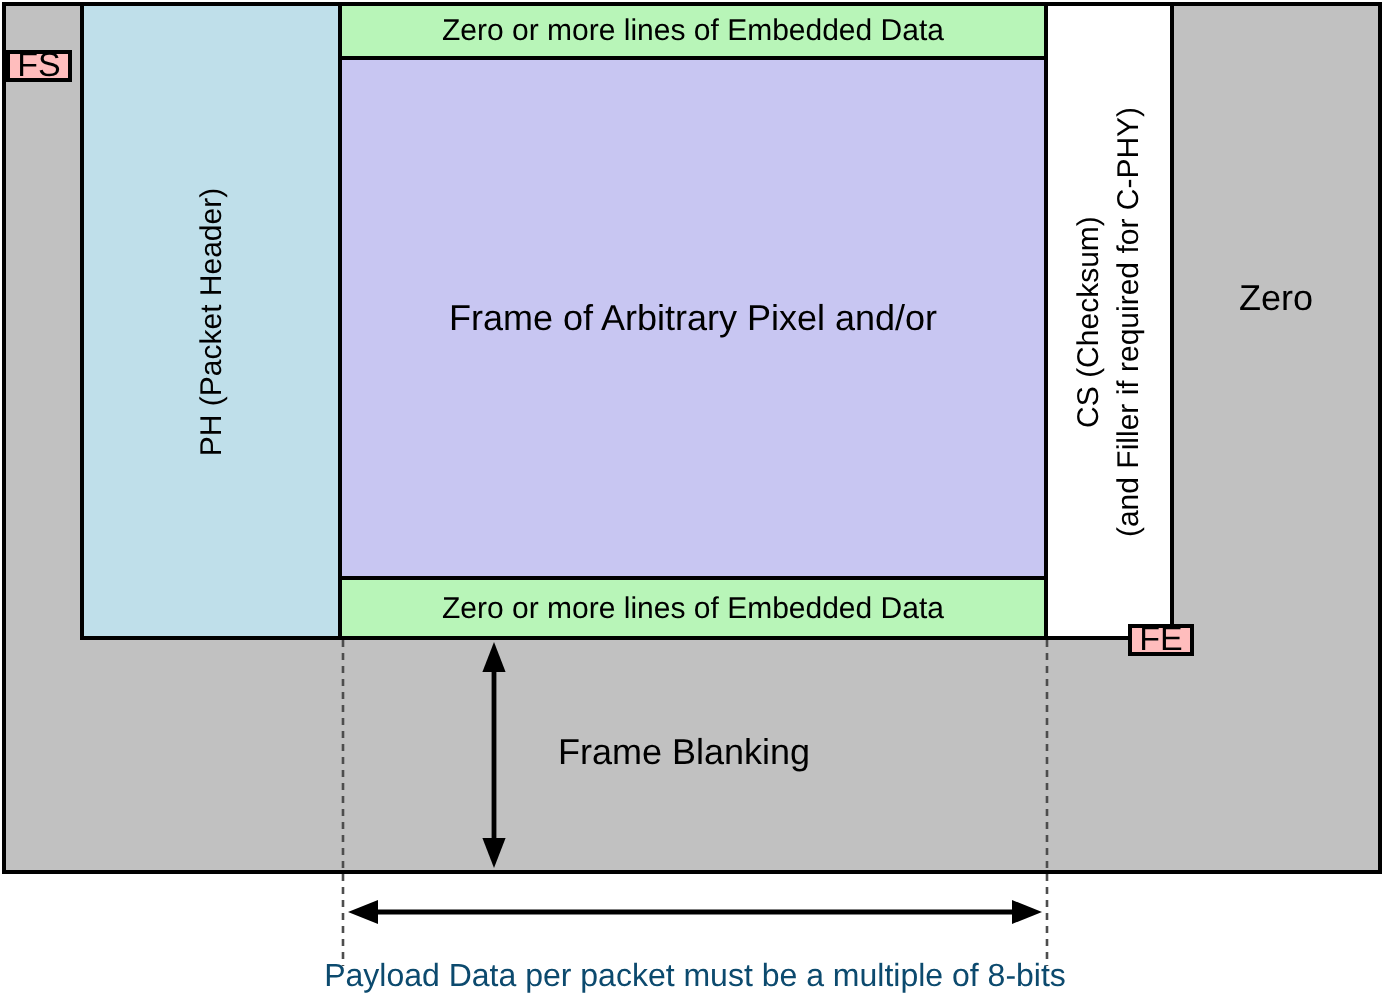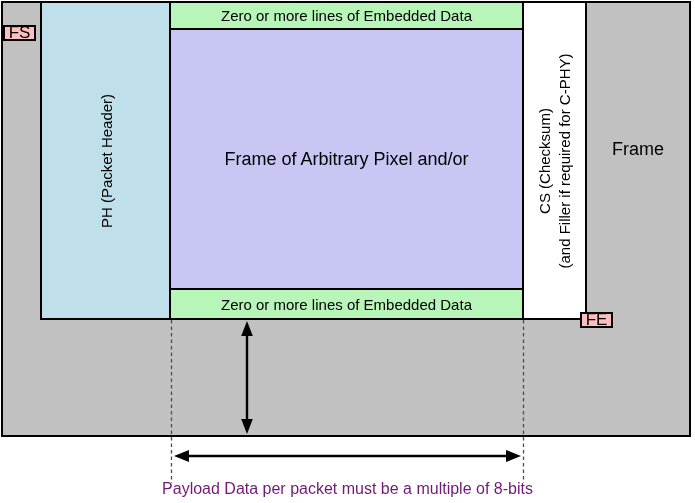"Frame" div { text: Frame -> Zero }
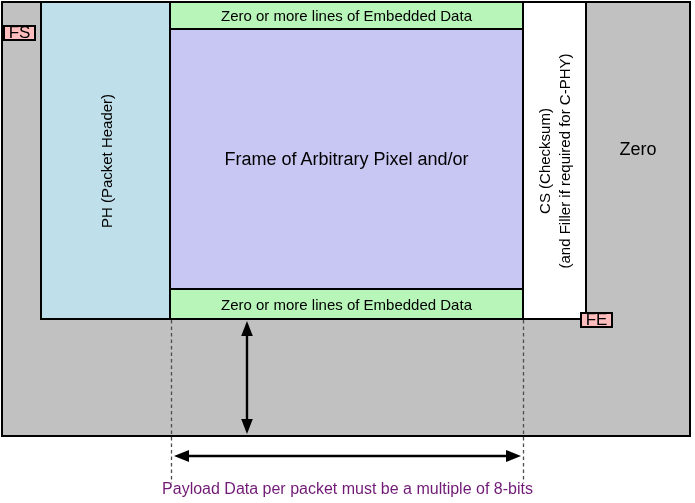"FE" .fe { left: 580px -> 564px }
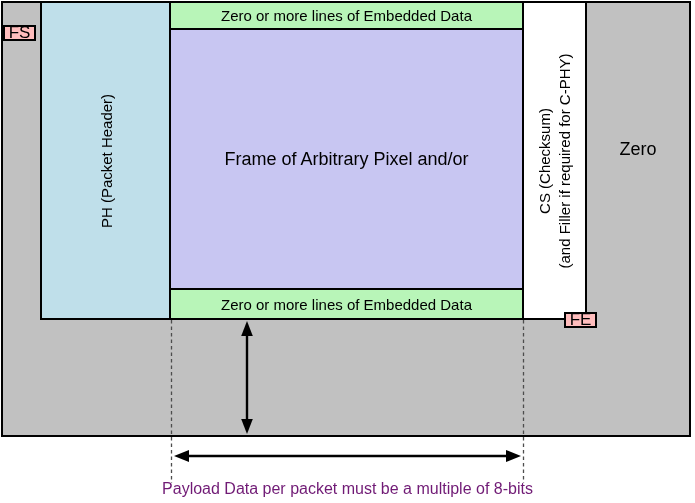"Frame Blanking" div.frameblank { html: none -> <div>Frame Blanking</div> }
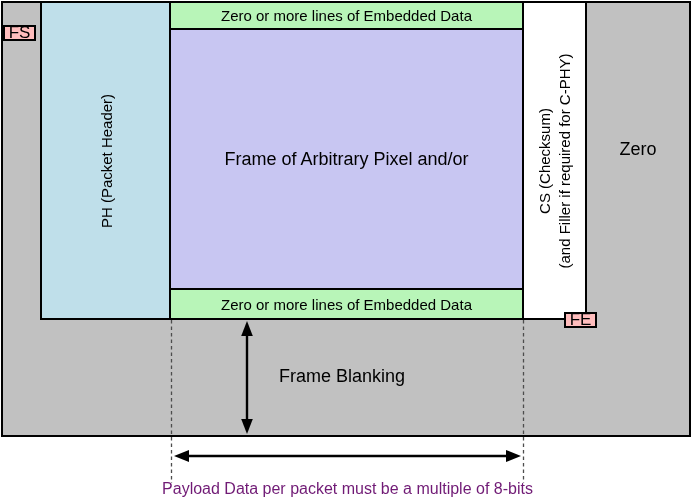"Payload Data per packet must" .caption { color: #701a75 -> #0c4a6e }
